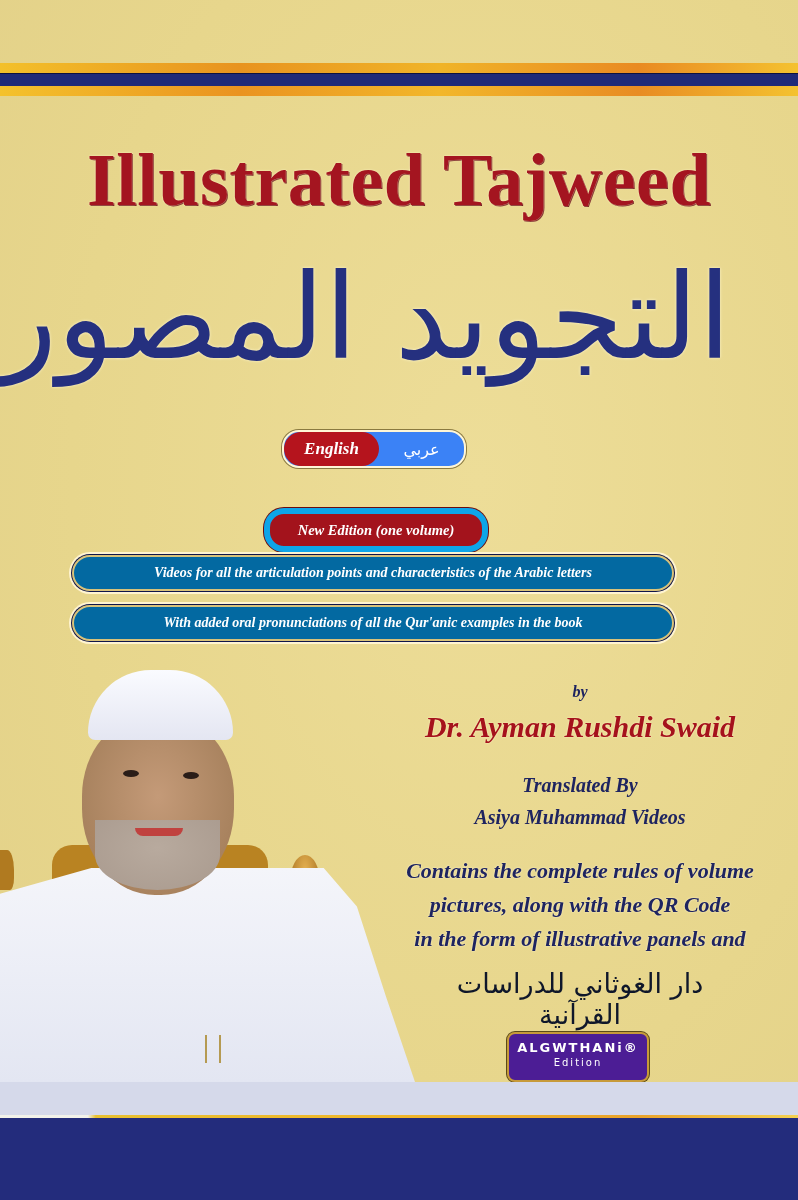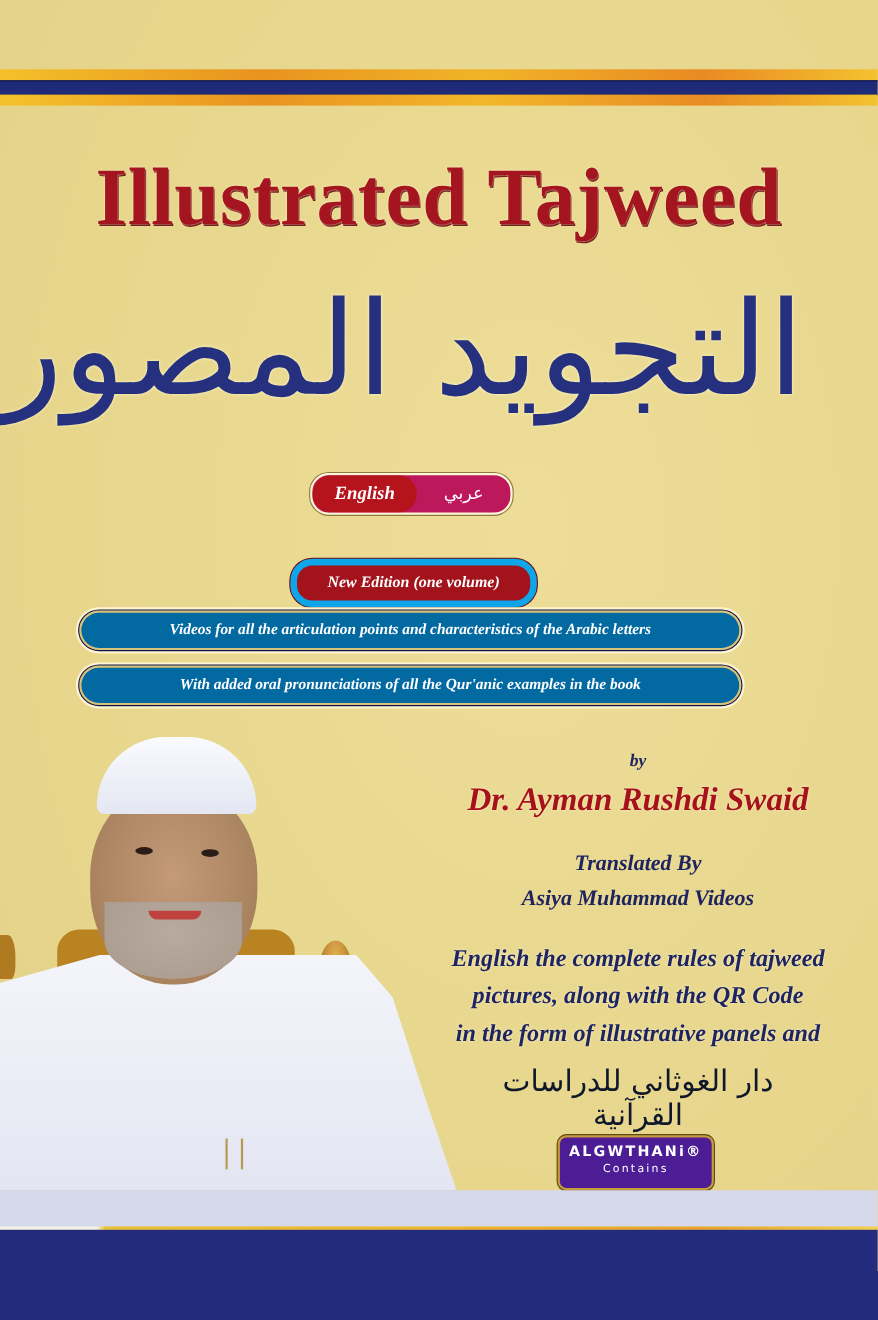"English" .lang-switch { background: #be185d -> #3b82f6 }
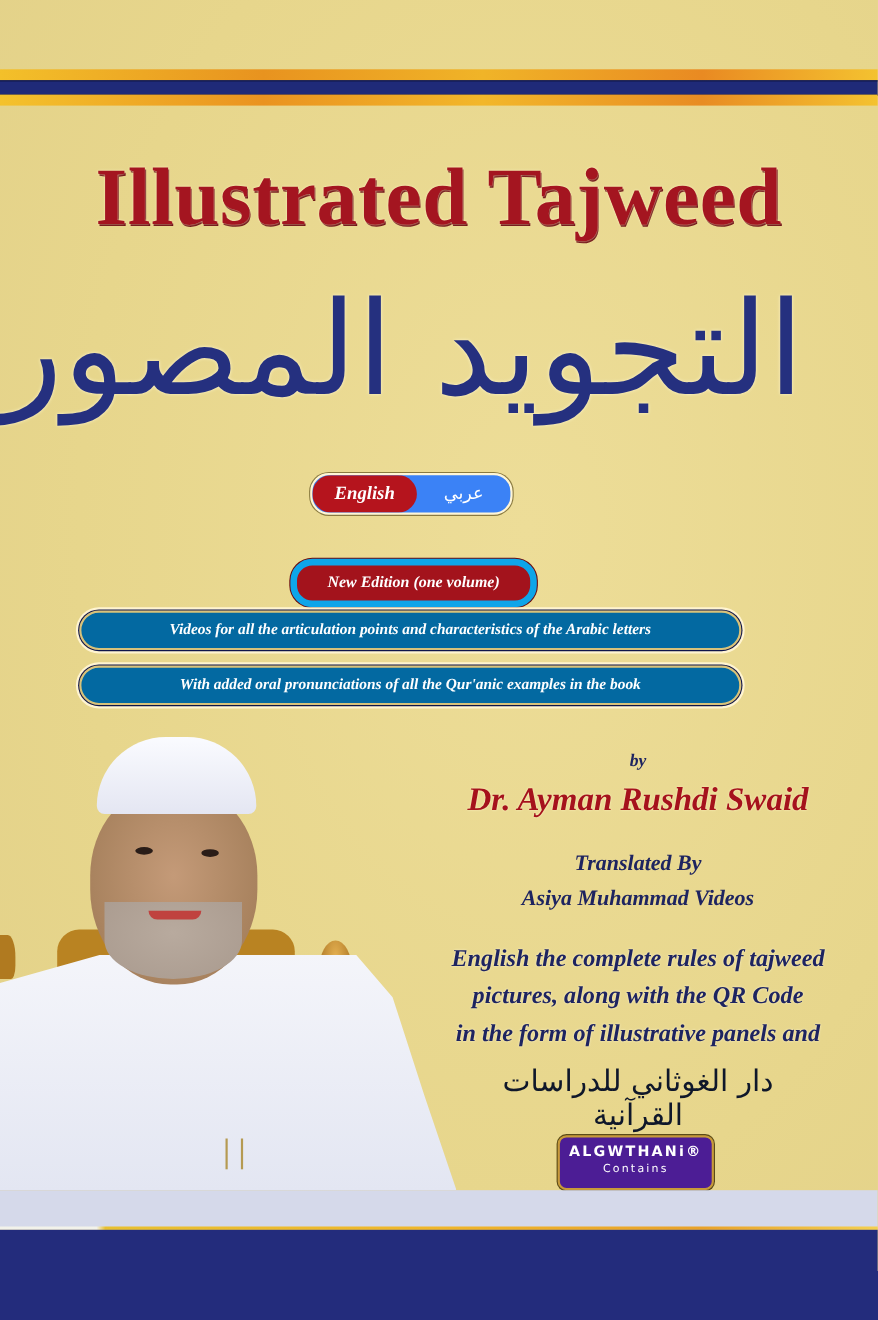"English the complete rules of" div { text: English the complete rules of tajweed -> Contains the complete rules of volume }
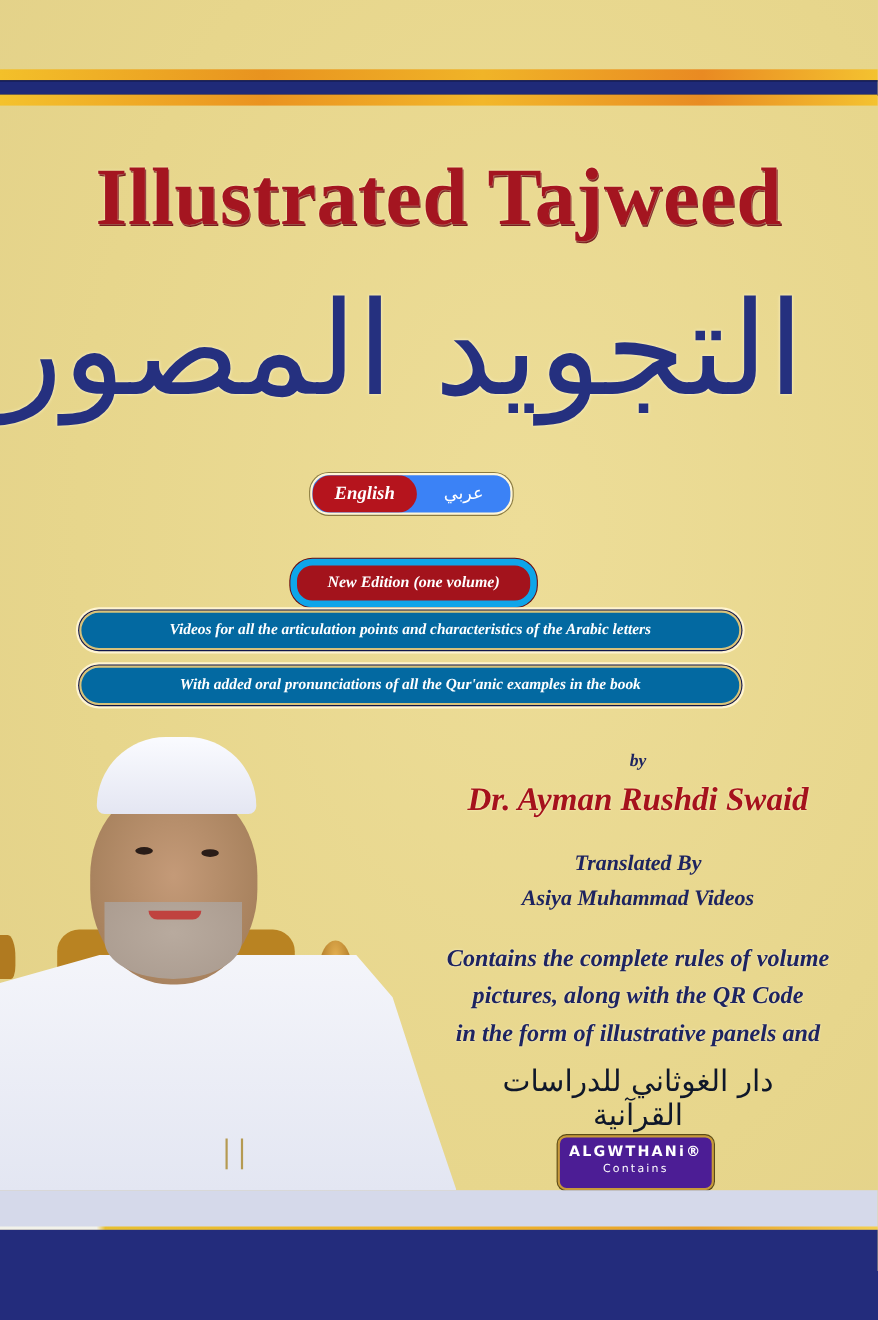"Contains" div.pub-l2 { text: Contains -> Edition }
